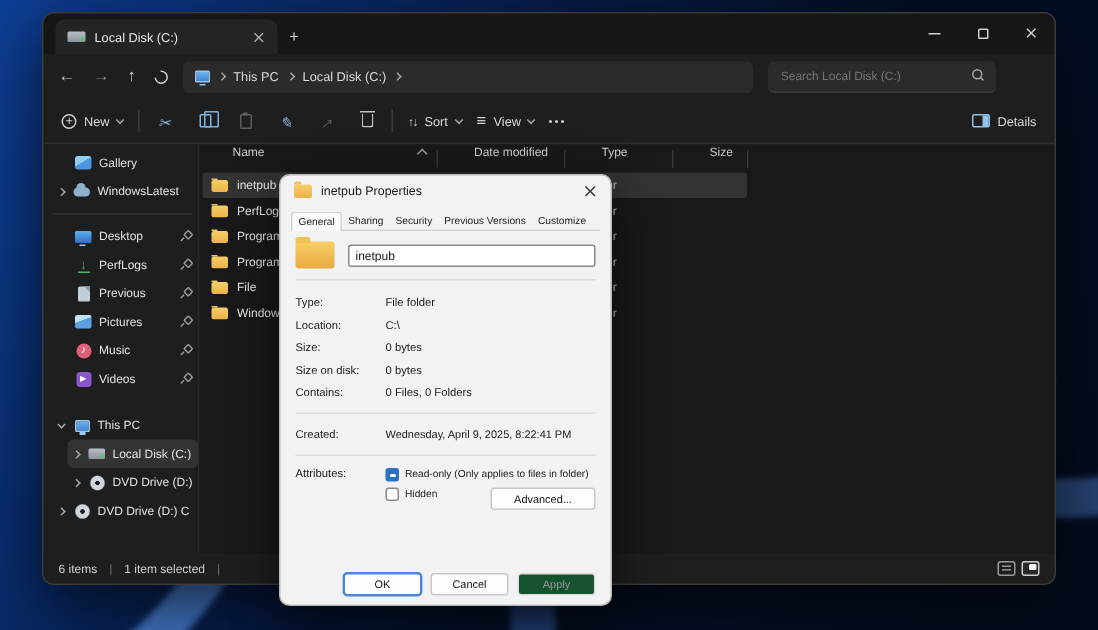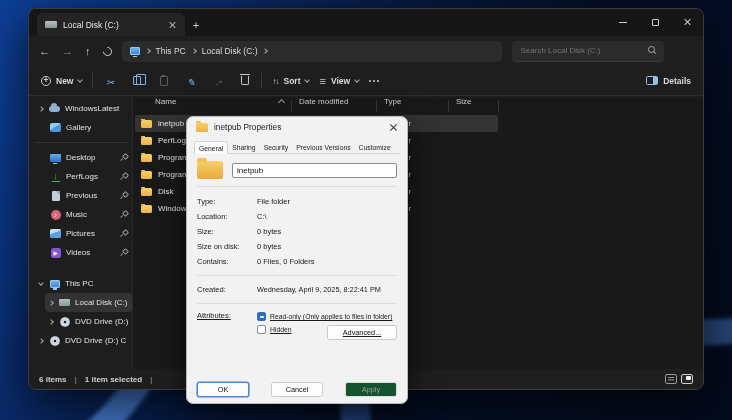"New" .cbtn { font-weight: bold -> none }
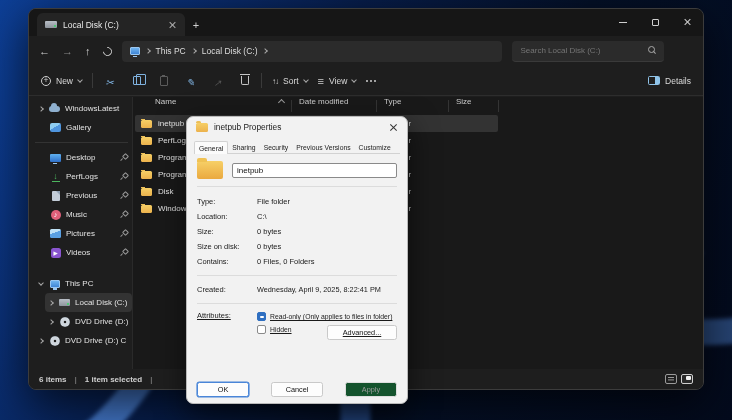"Date modified" .cols .c { padding-left: 8px -> 25px }
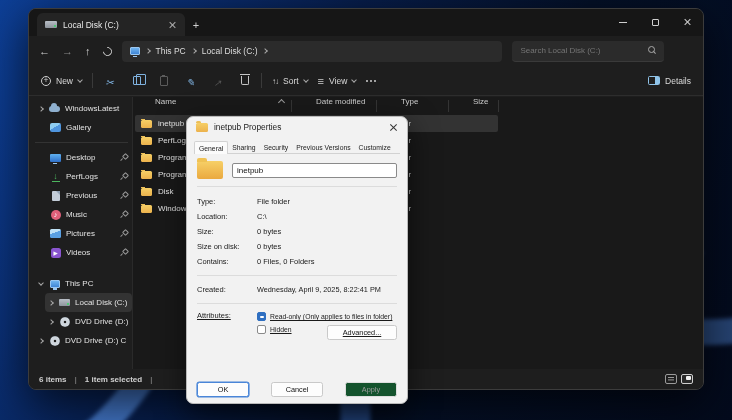"WindowsLatest" div.side-item { order: before "Gallery" -> after "Gallery" }
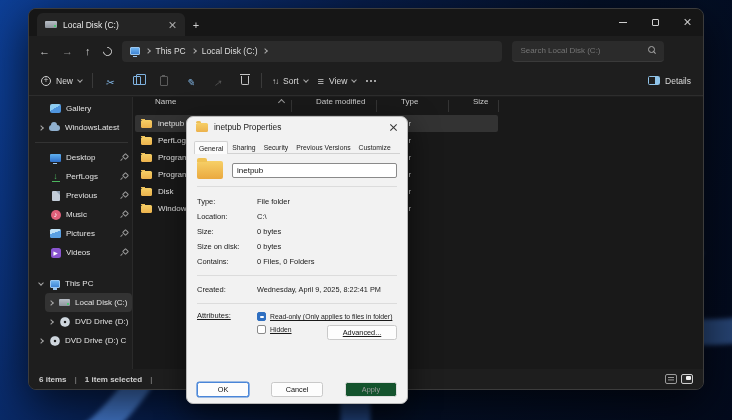"Disk" span { text: Disk -> File }
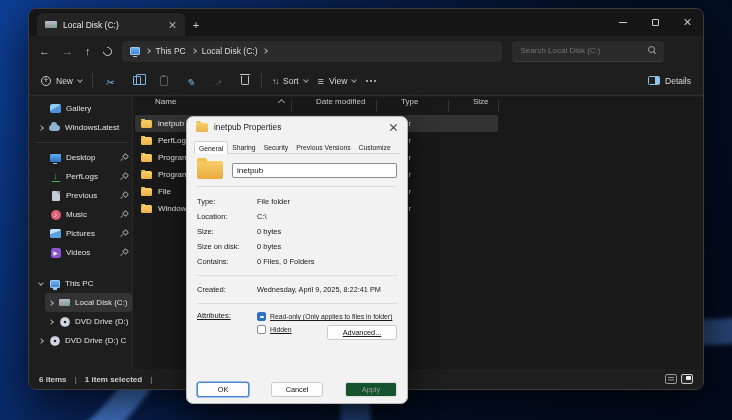"Music" div.side-item { order: before "Pictures" -> after "Pictures" }
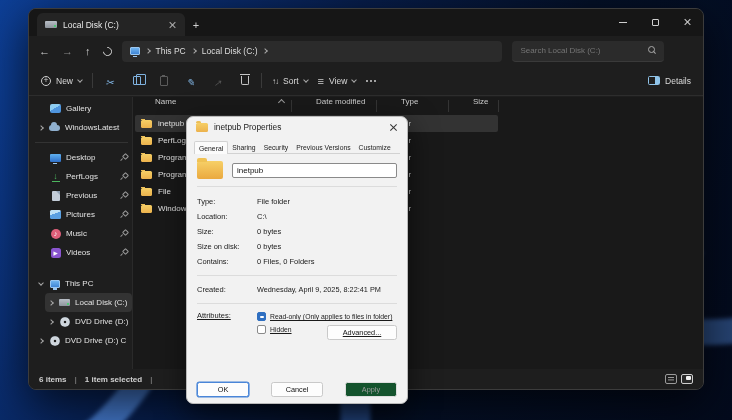"Attributes:" .attr { text-decoration: underline -> none }
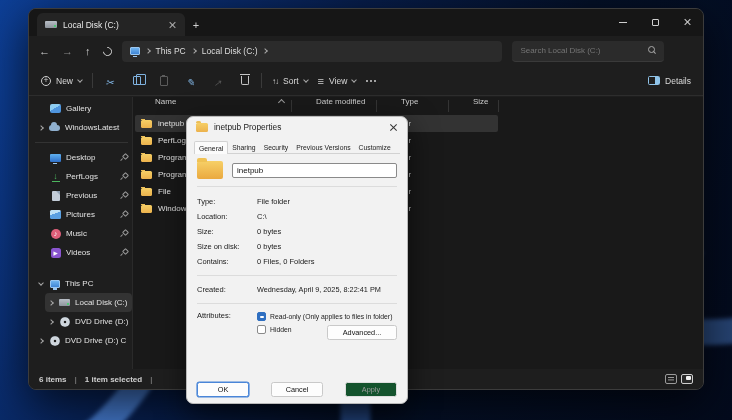"6 items" .statusbar { font-weight: bold -> none }
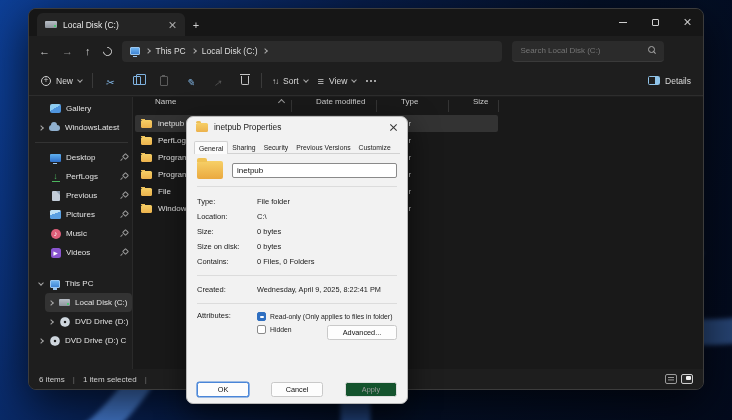"OK" .dlg-foot { gap: 22px -> 6px }
